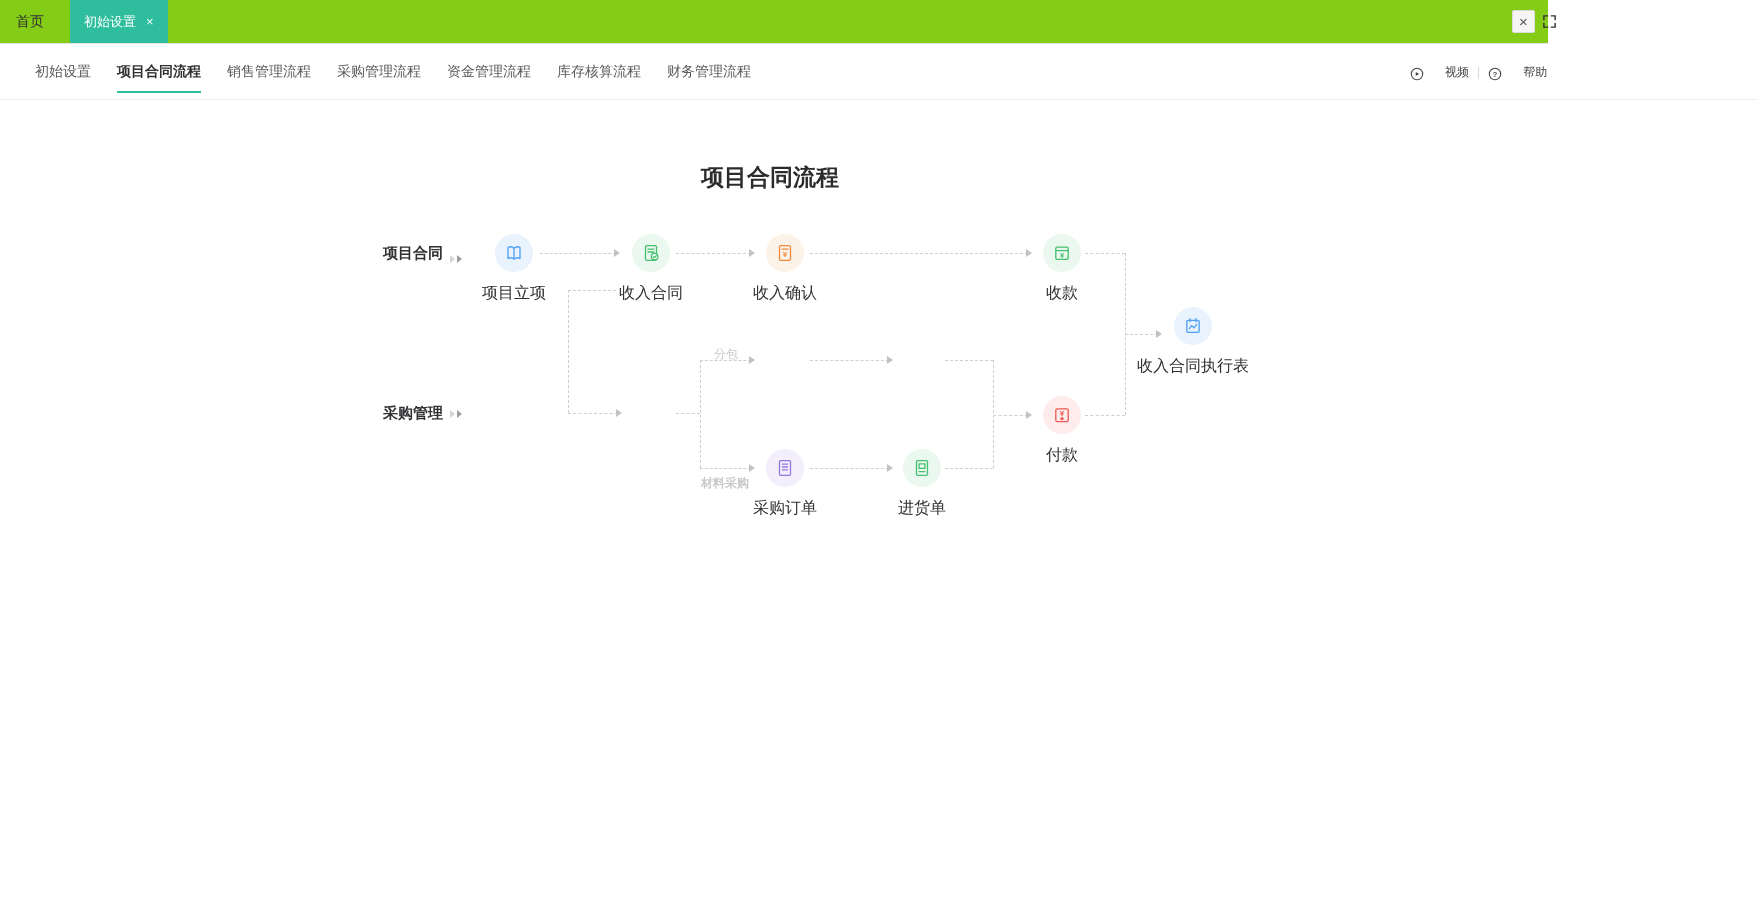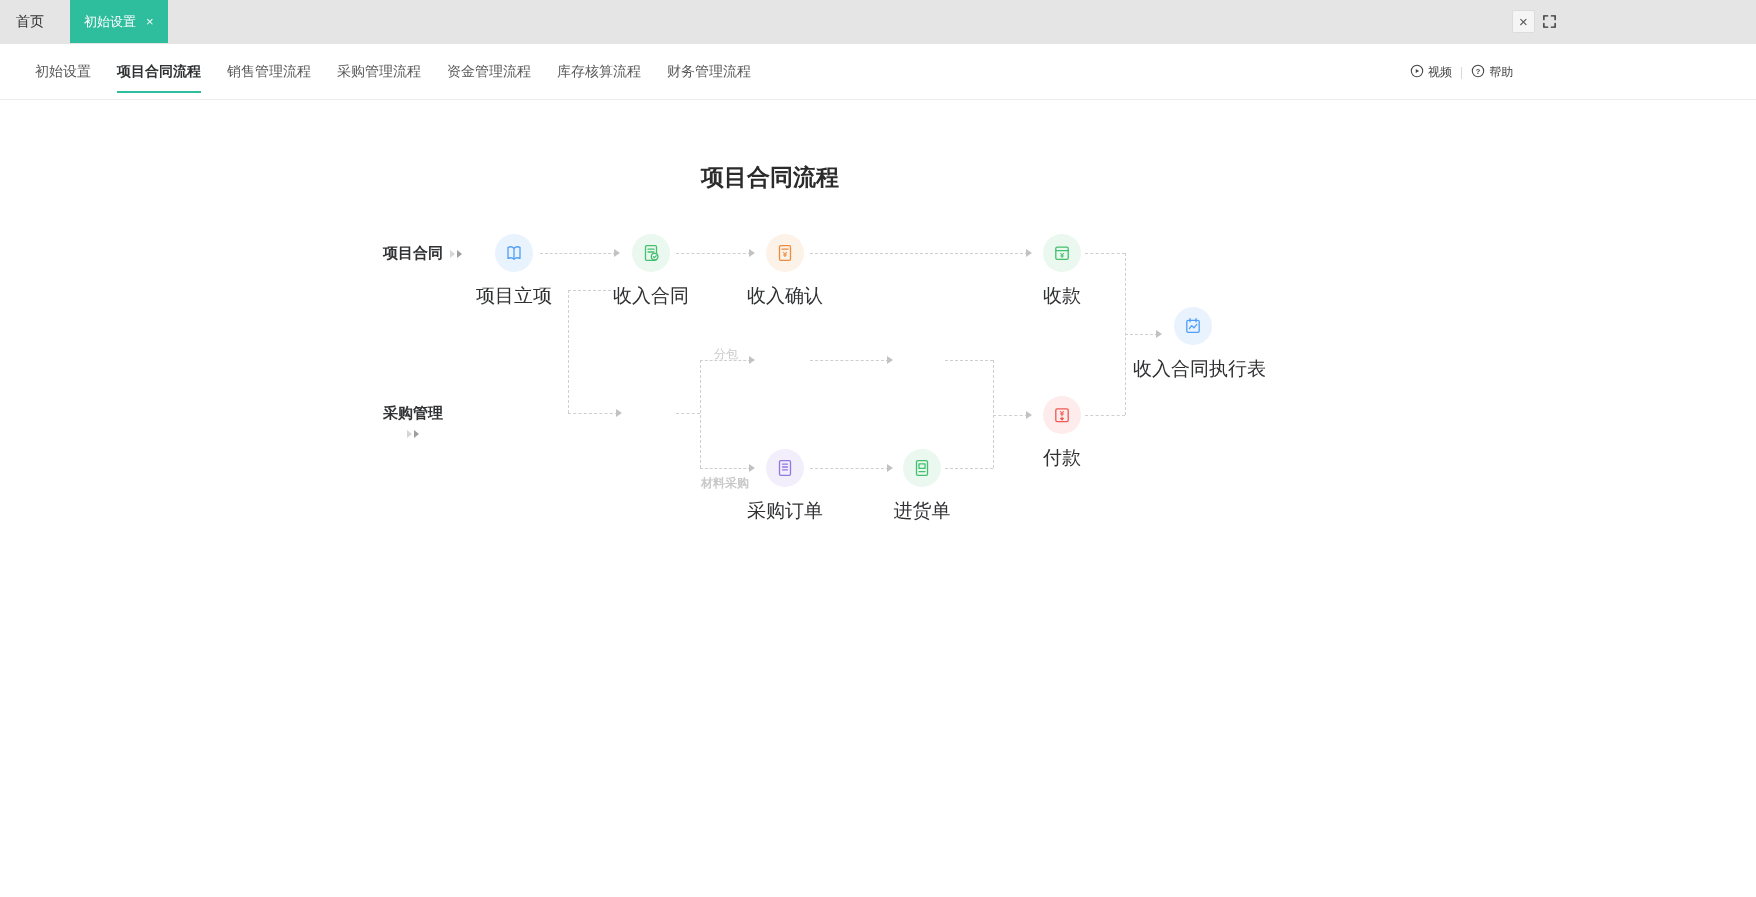"首页" .topbar { background: #e5e5e5 -> #84cc16; width: 1756px -> 1548px }
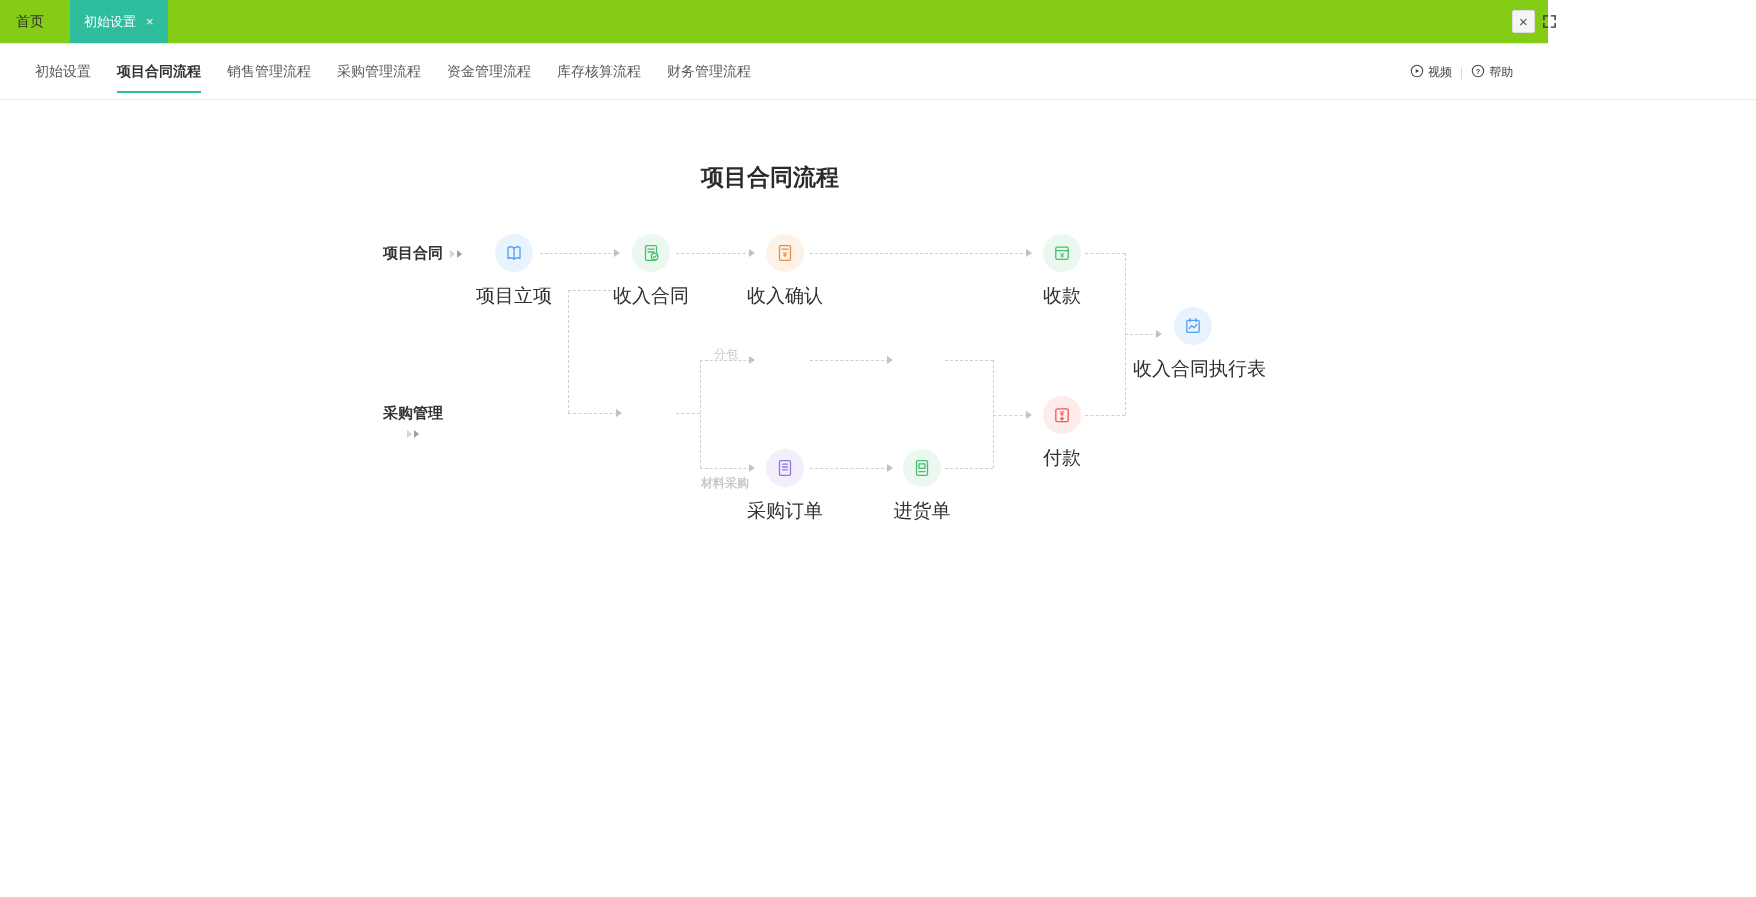"视频" .nav-action { align-items: flex-start -> flex-end; gap: 4px -> 21px }
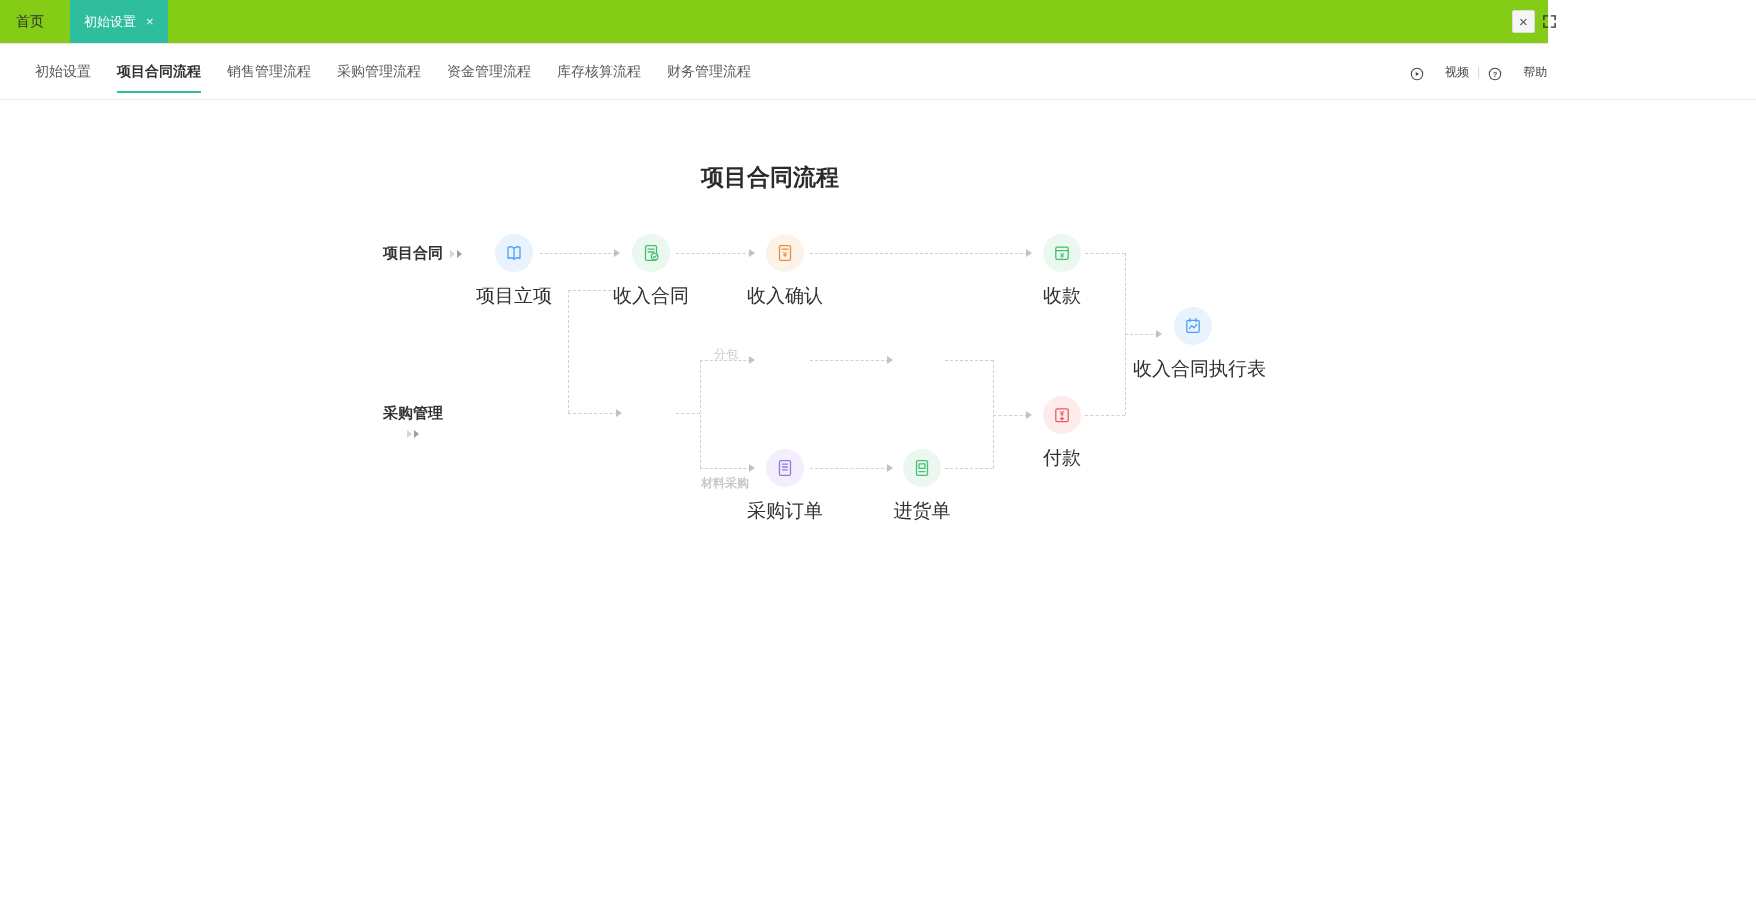"项目合同" div.group-label { align-items: none -> flex-end }
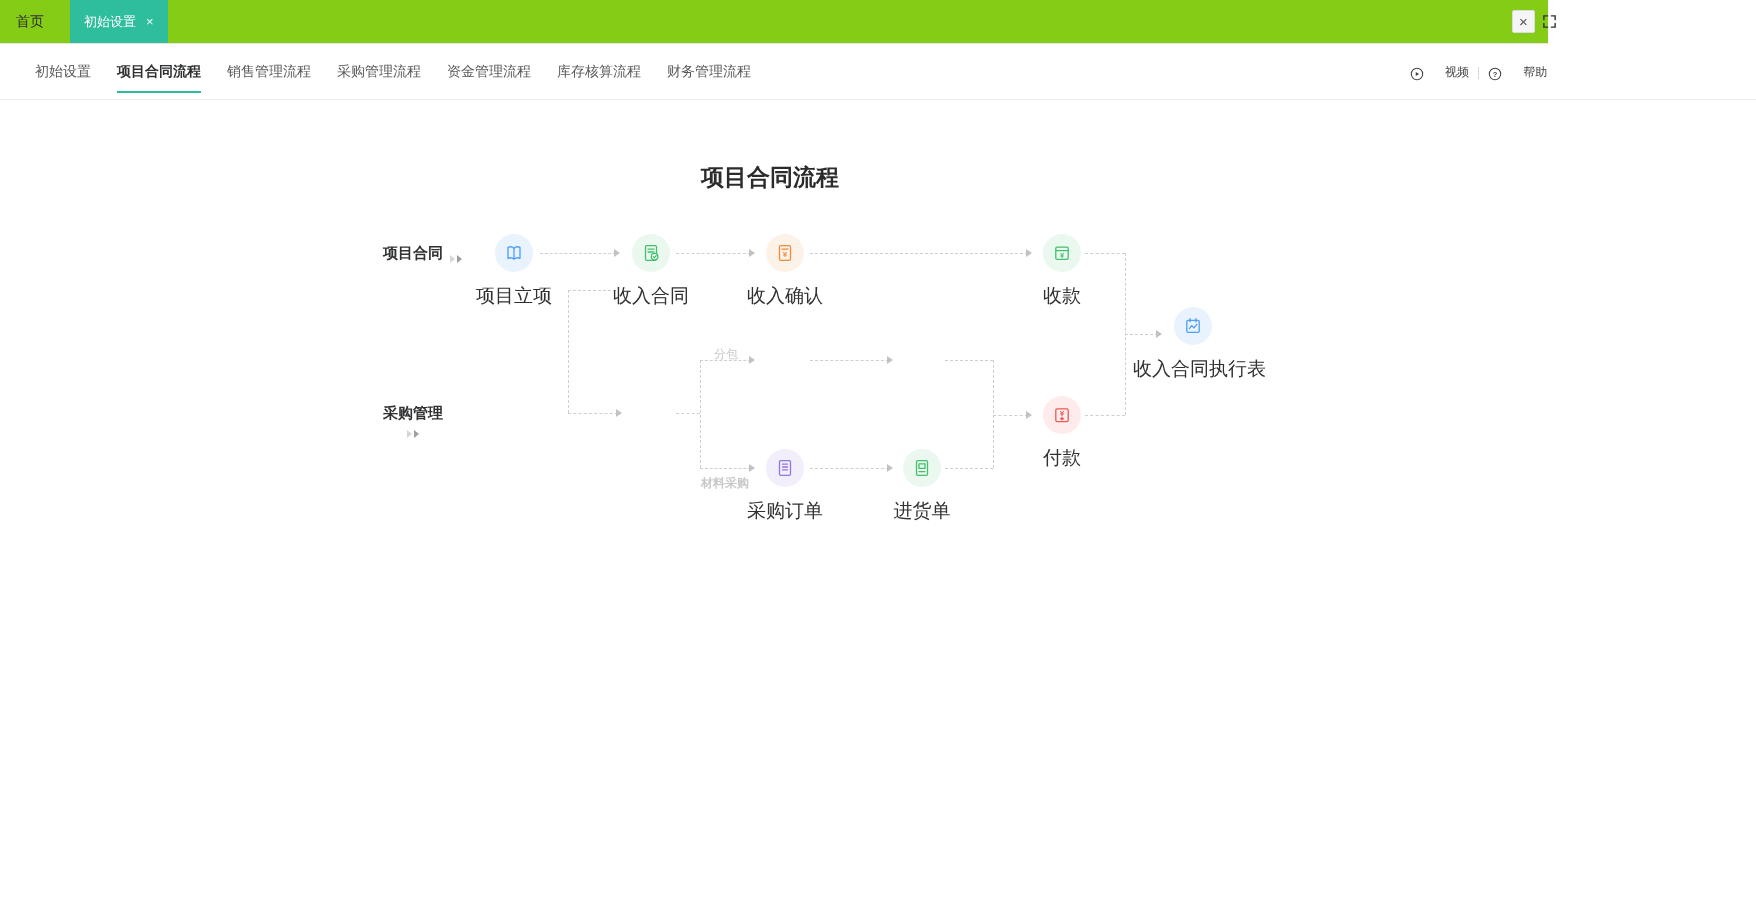"项目立项" .node-label { font-size: 19px -> 16px }
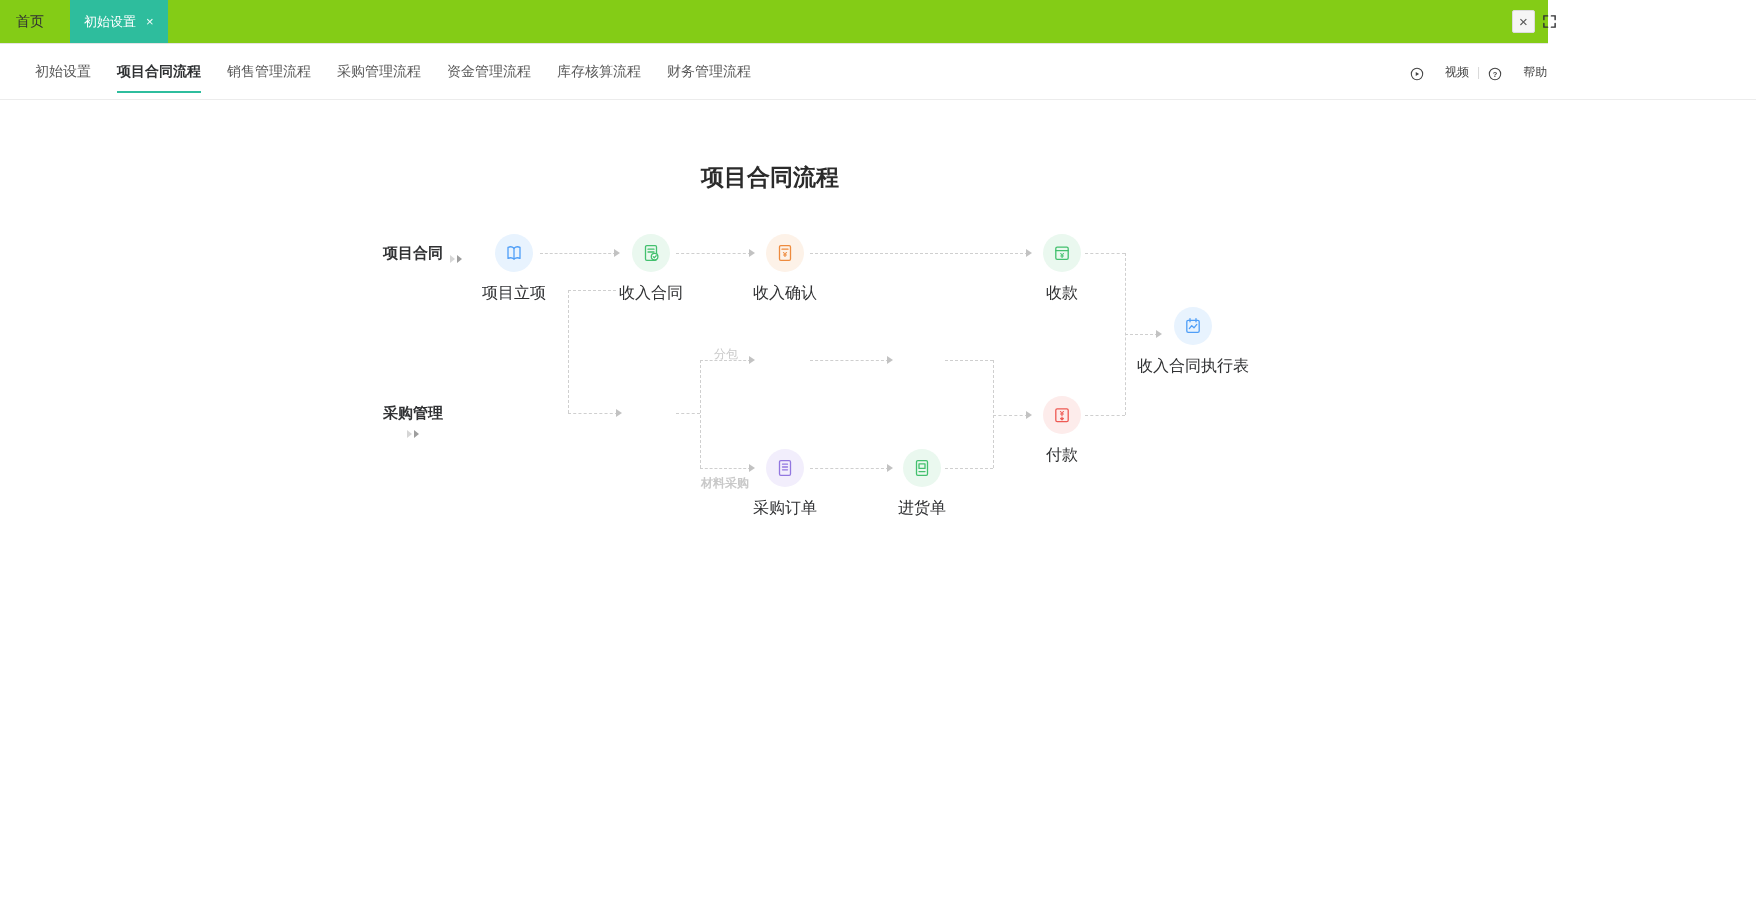"采购管理" div.group-label { flex-direction: column -> none }
